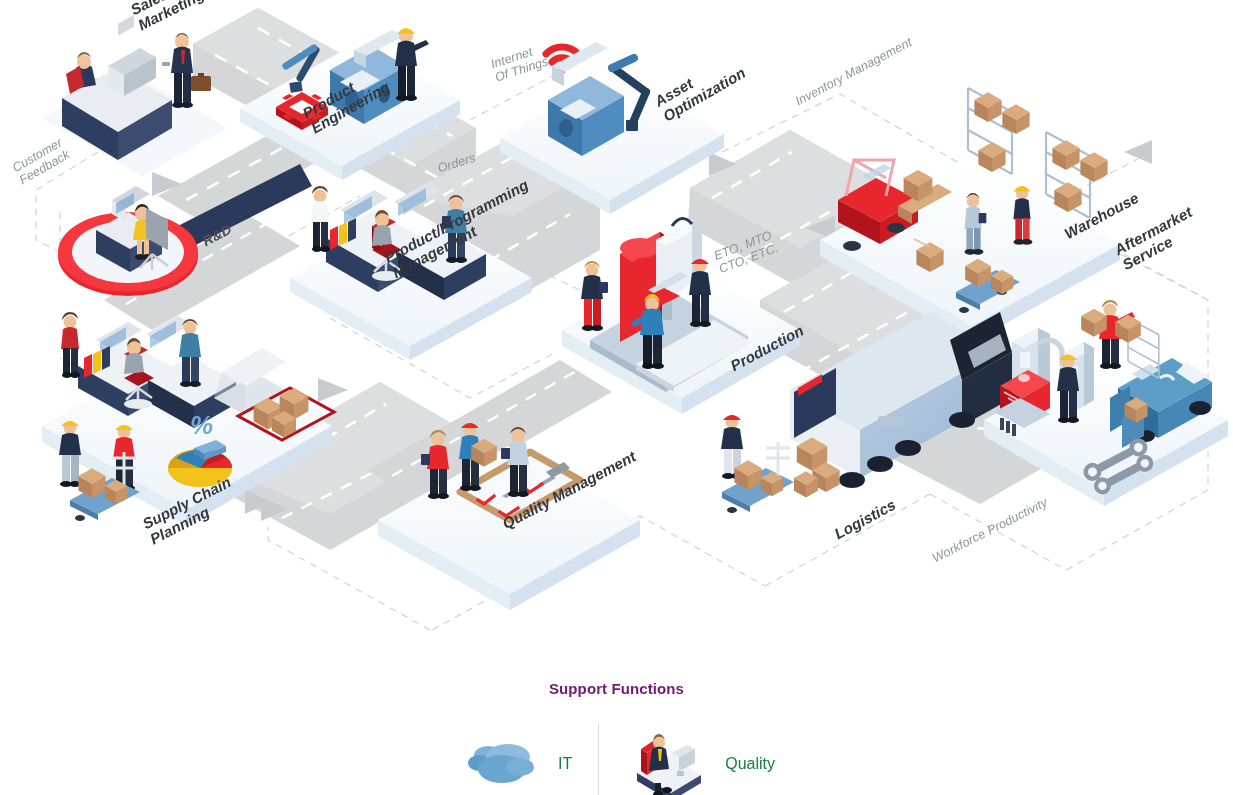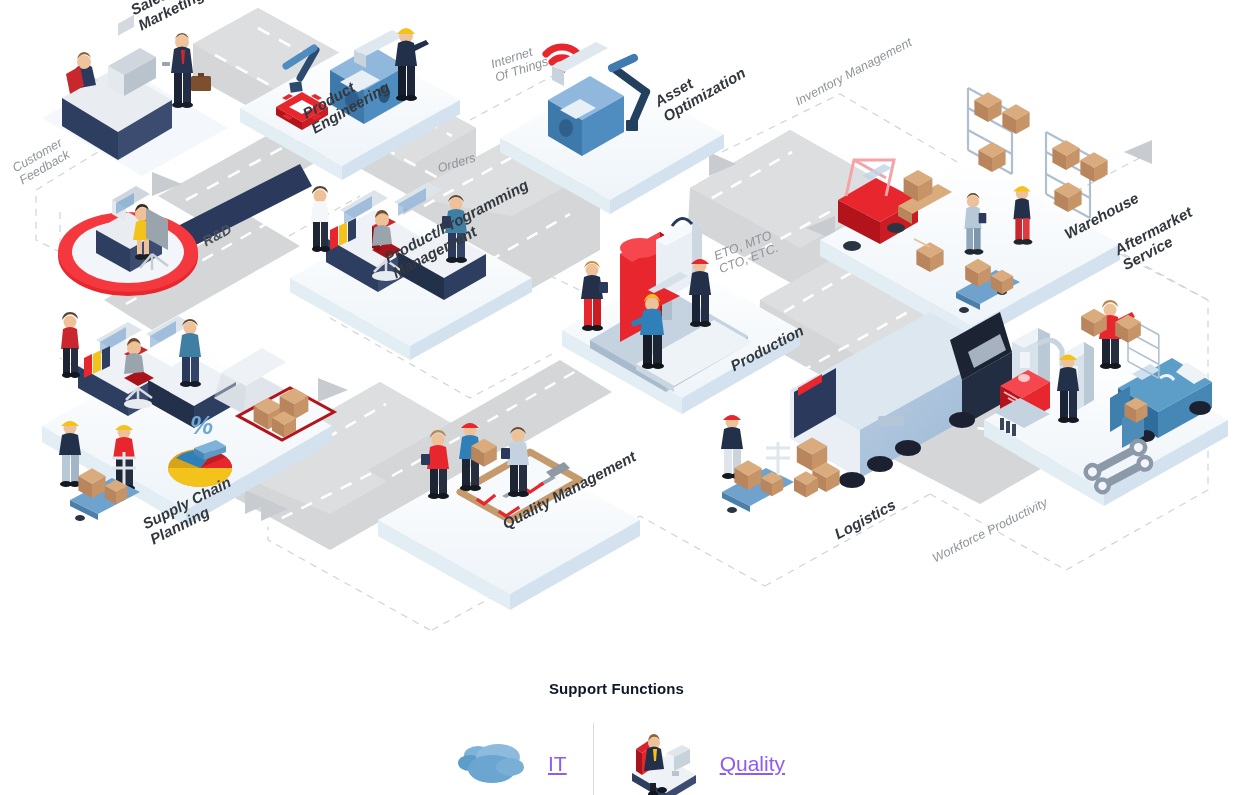"Support Functions" #support-title { color: #0f172a -> #701a75 }
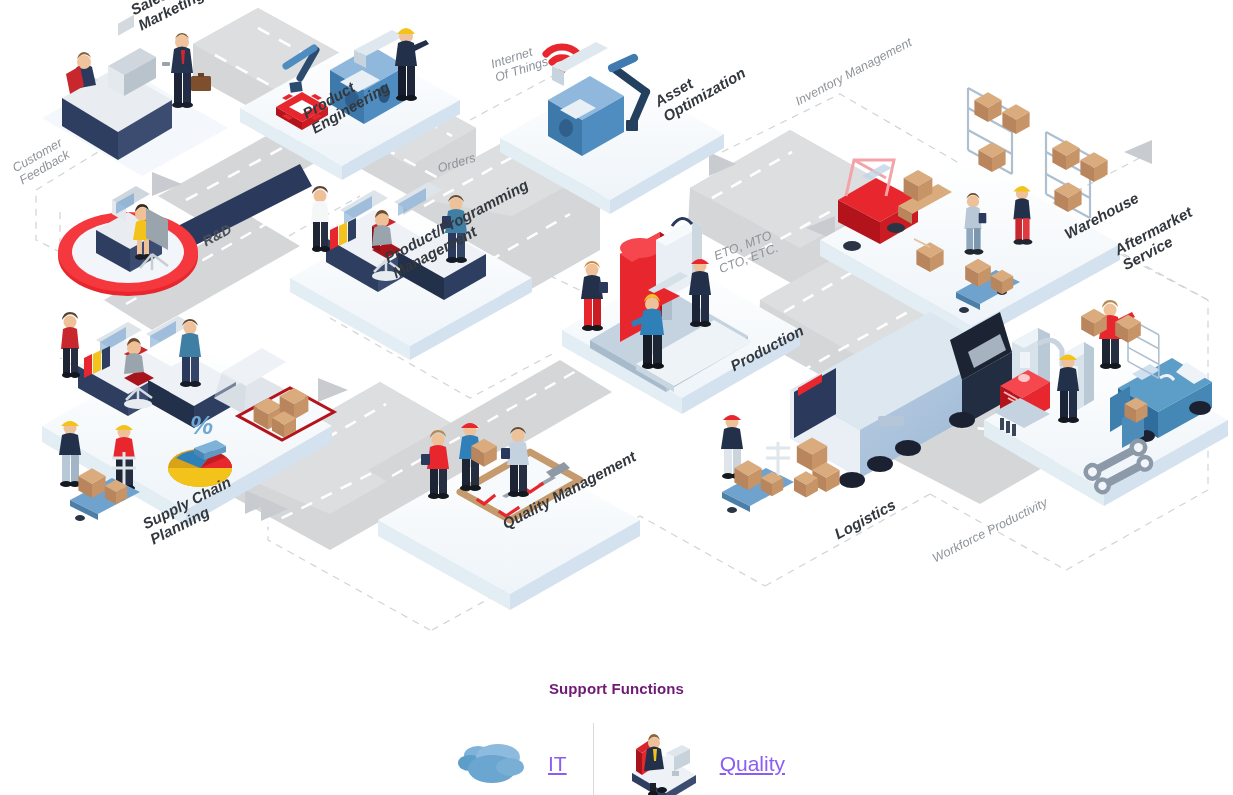"IT" .sf-label { color: #8b5cf6 -> #15803d; font-size: 21px -> 16px; text-decoration: underline -> none }
